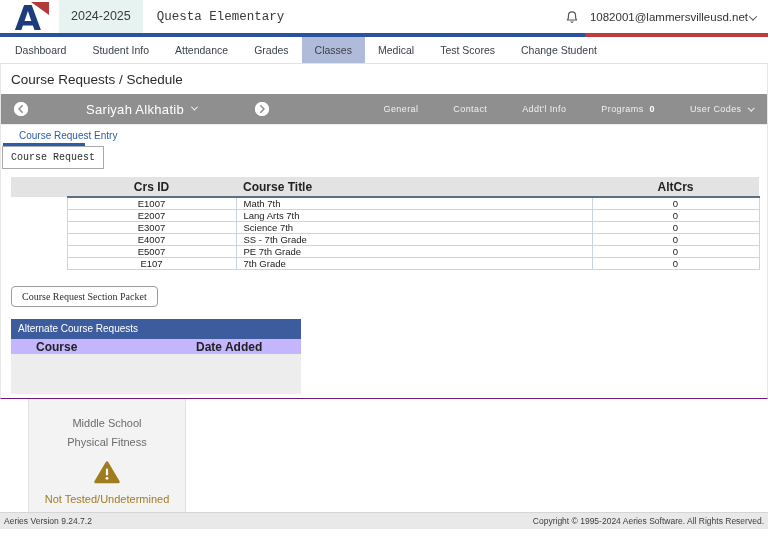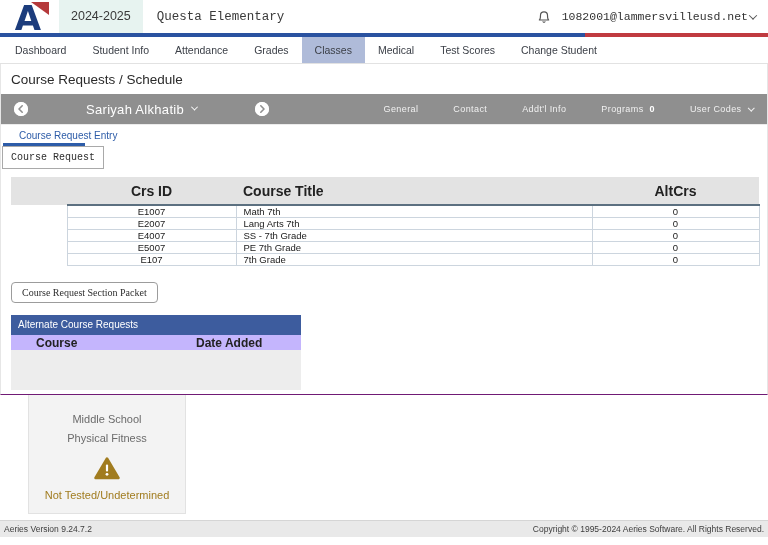"1082001@lammersvilleusd.net" .header-right { font-family: Liberation Mono, monospace -> none }
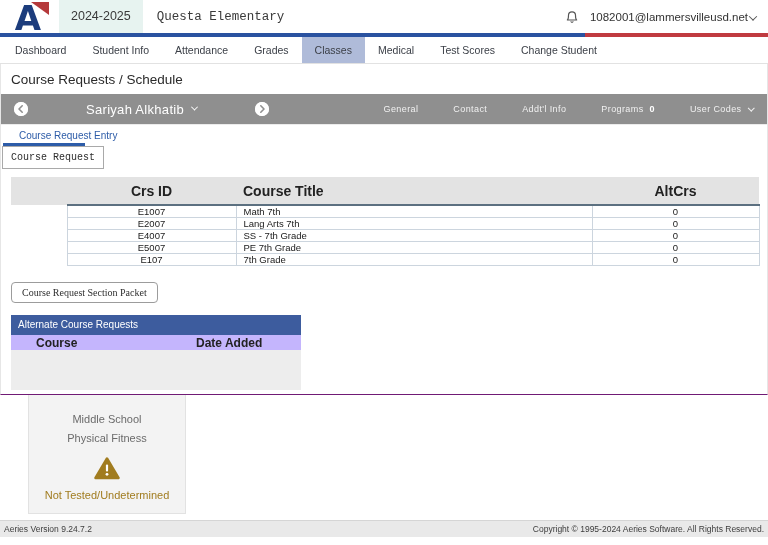"Crs ID" .course-table th { font-size: 14px -> 12px; height: 28px -> 20px }
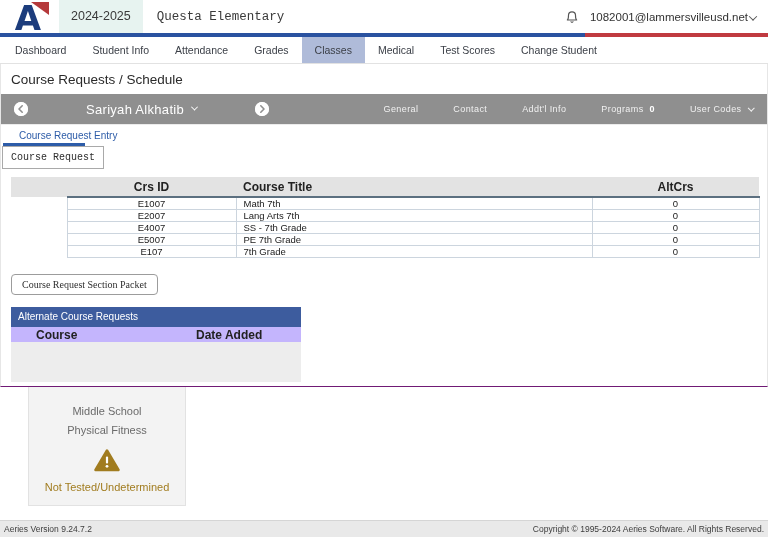"E3007" tr { html: none -> <tr> <td></td> <td>E3007</td> <td>Science 7th</td> <td>0</td> </tr> }
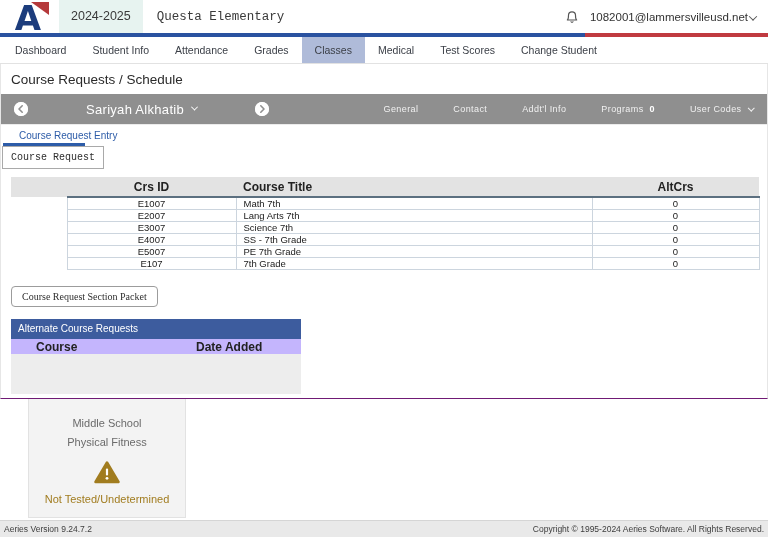"Aeries Version 9.24.7.2" .footer { bottom: 8px -> 16px }
